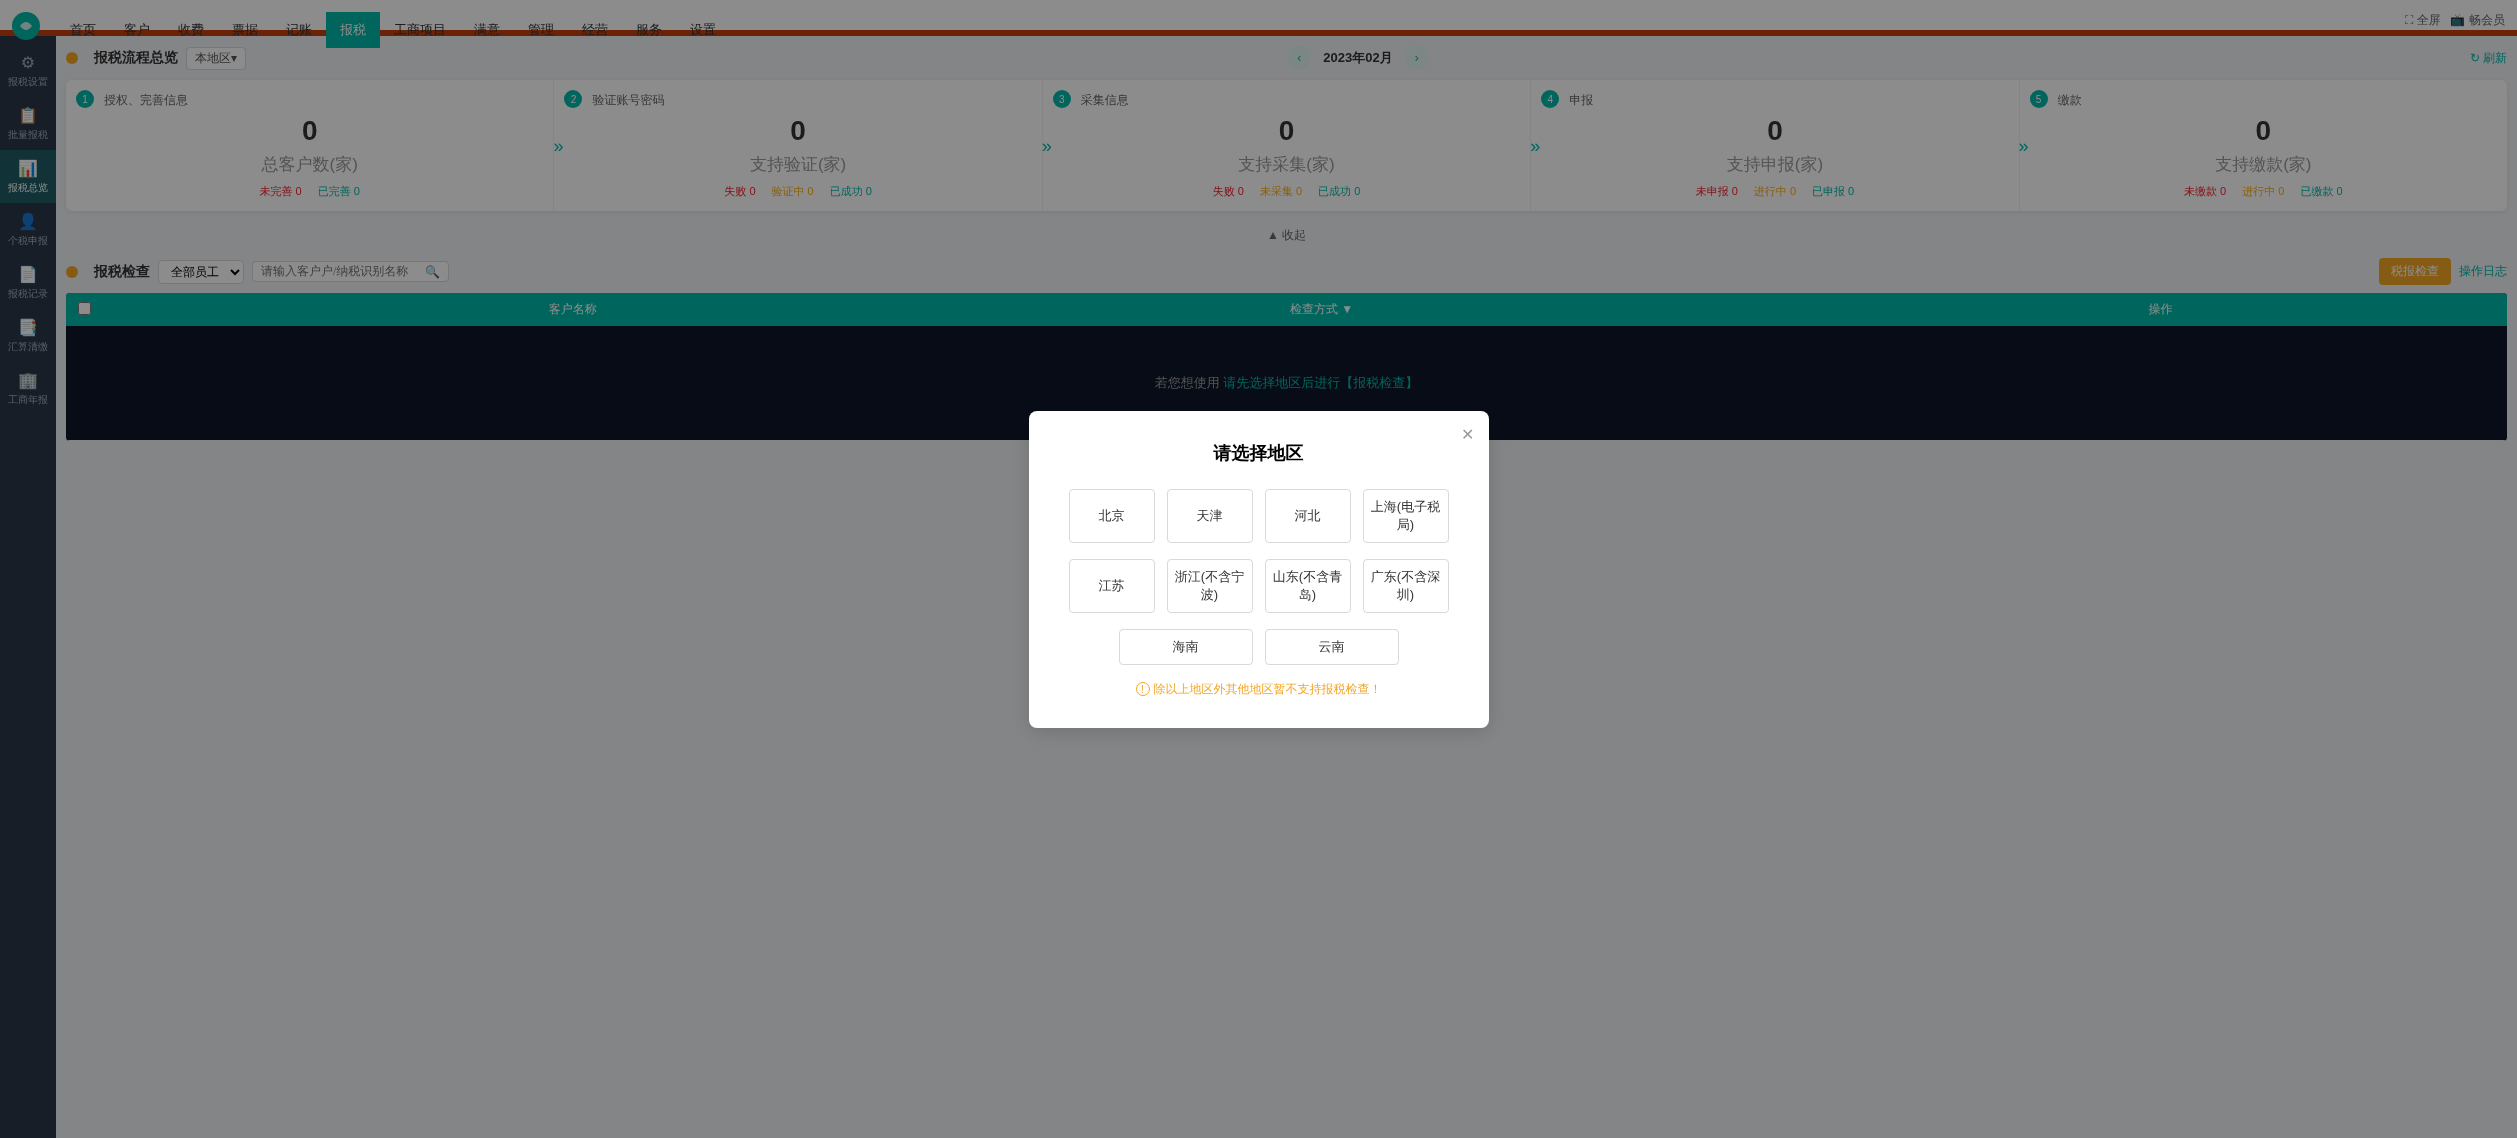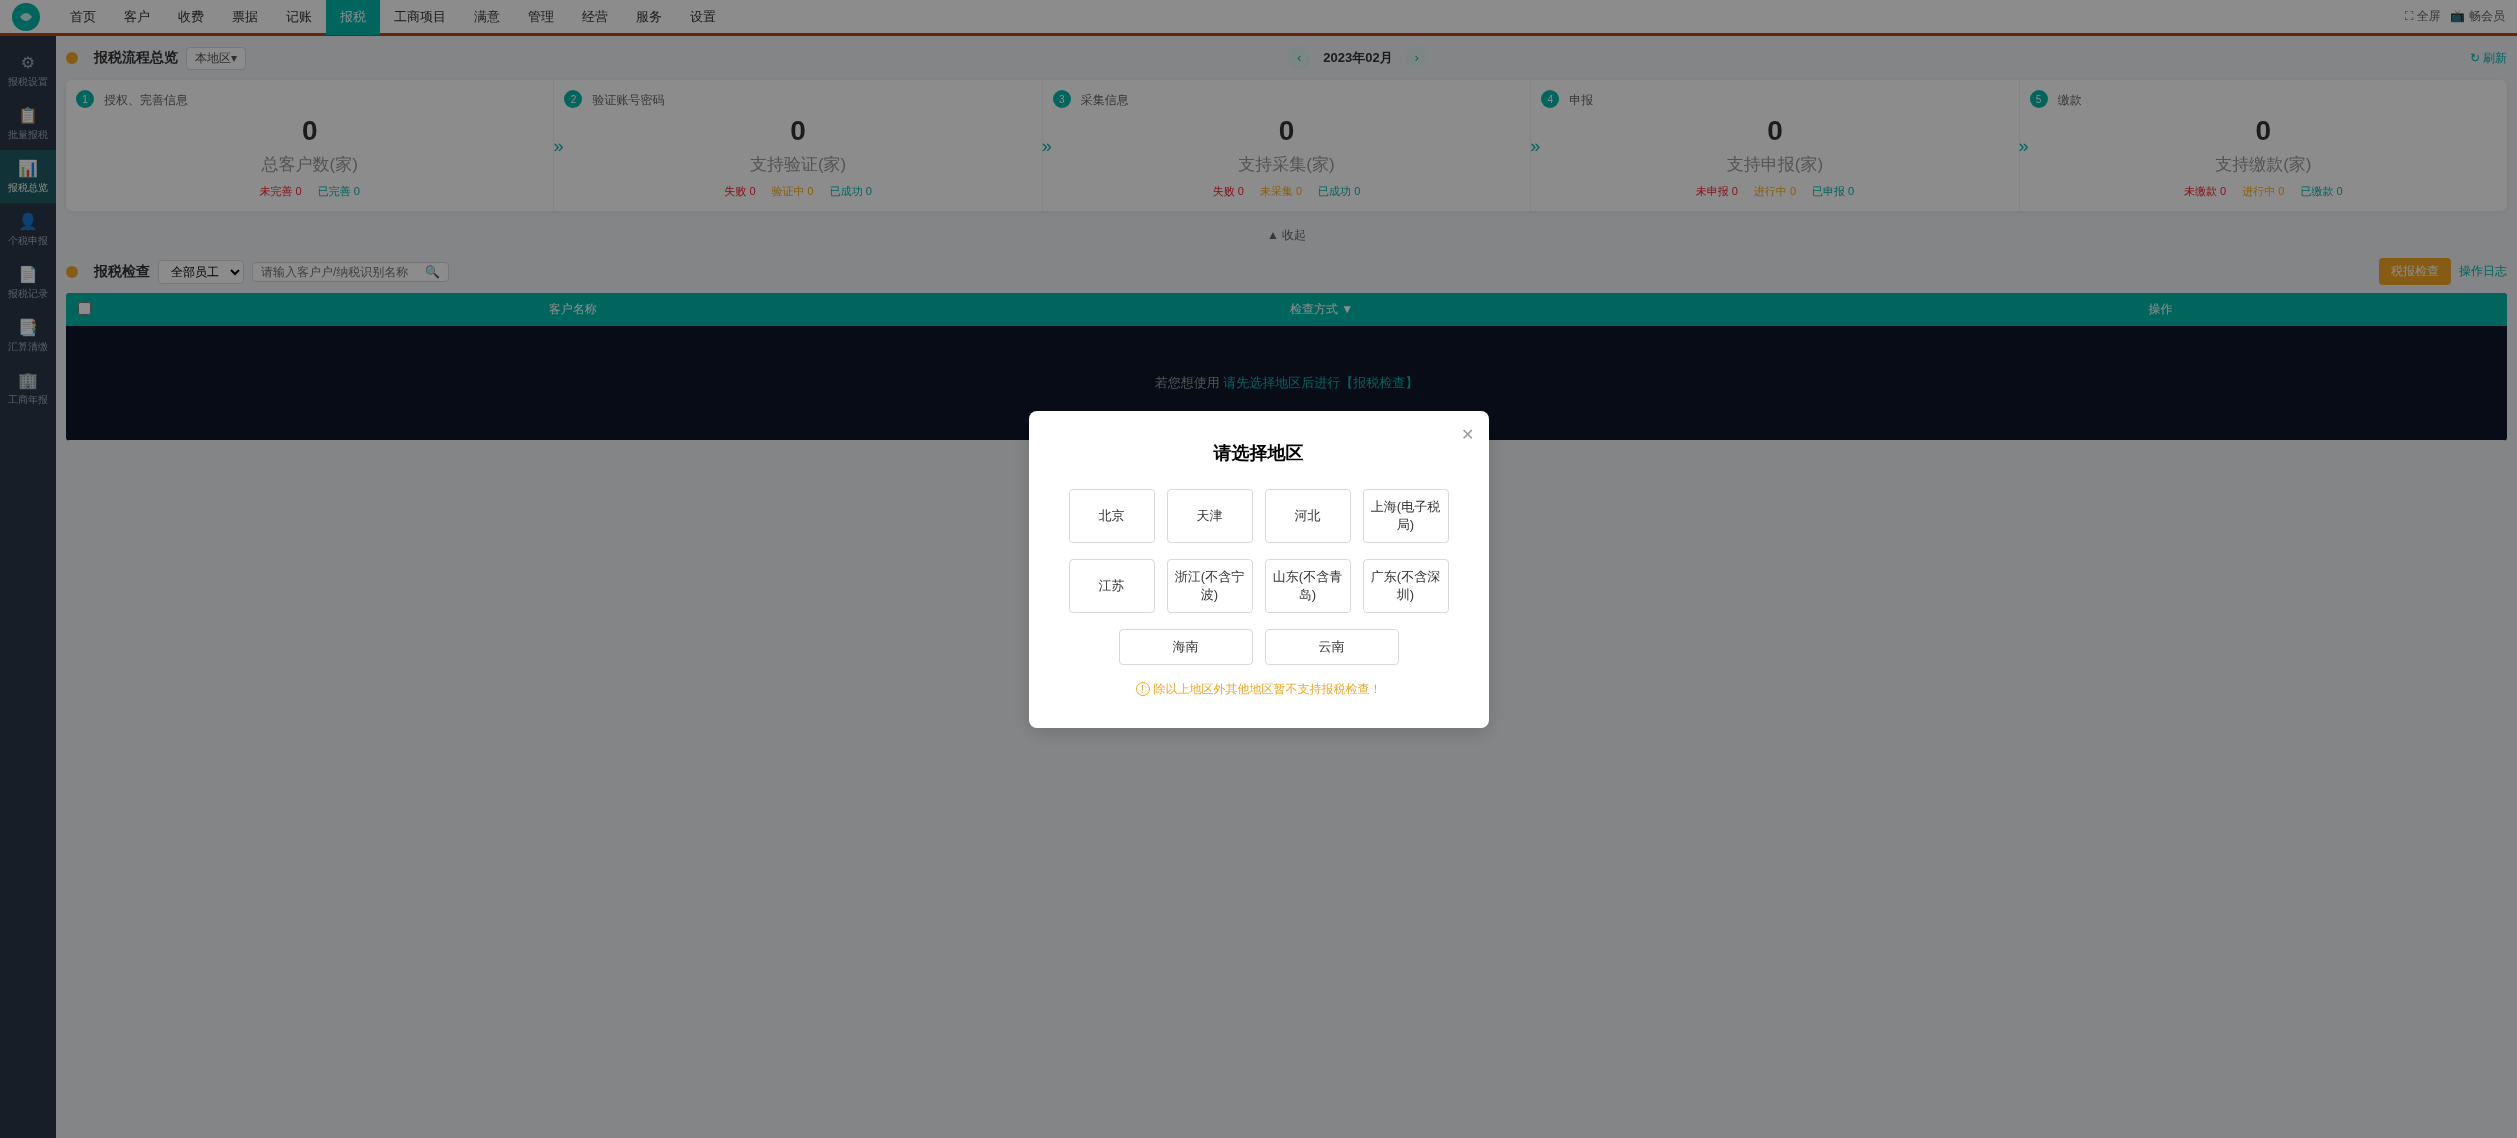"首页" .top-nav { align-items: center -> flex-start; border-bottom: 3px solid #c2410c -> 6px solid #c2410c }
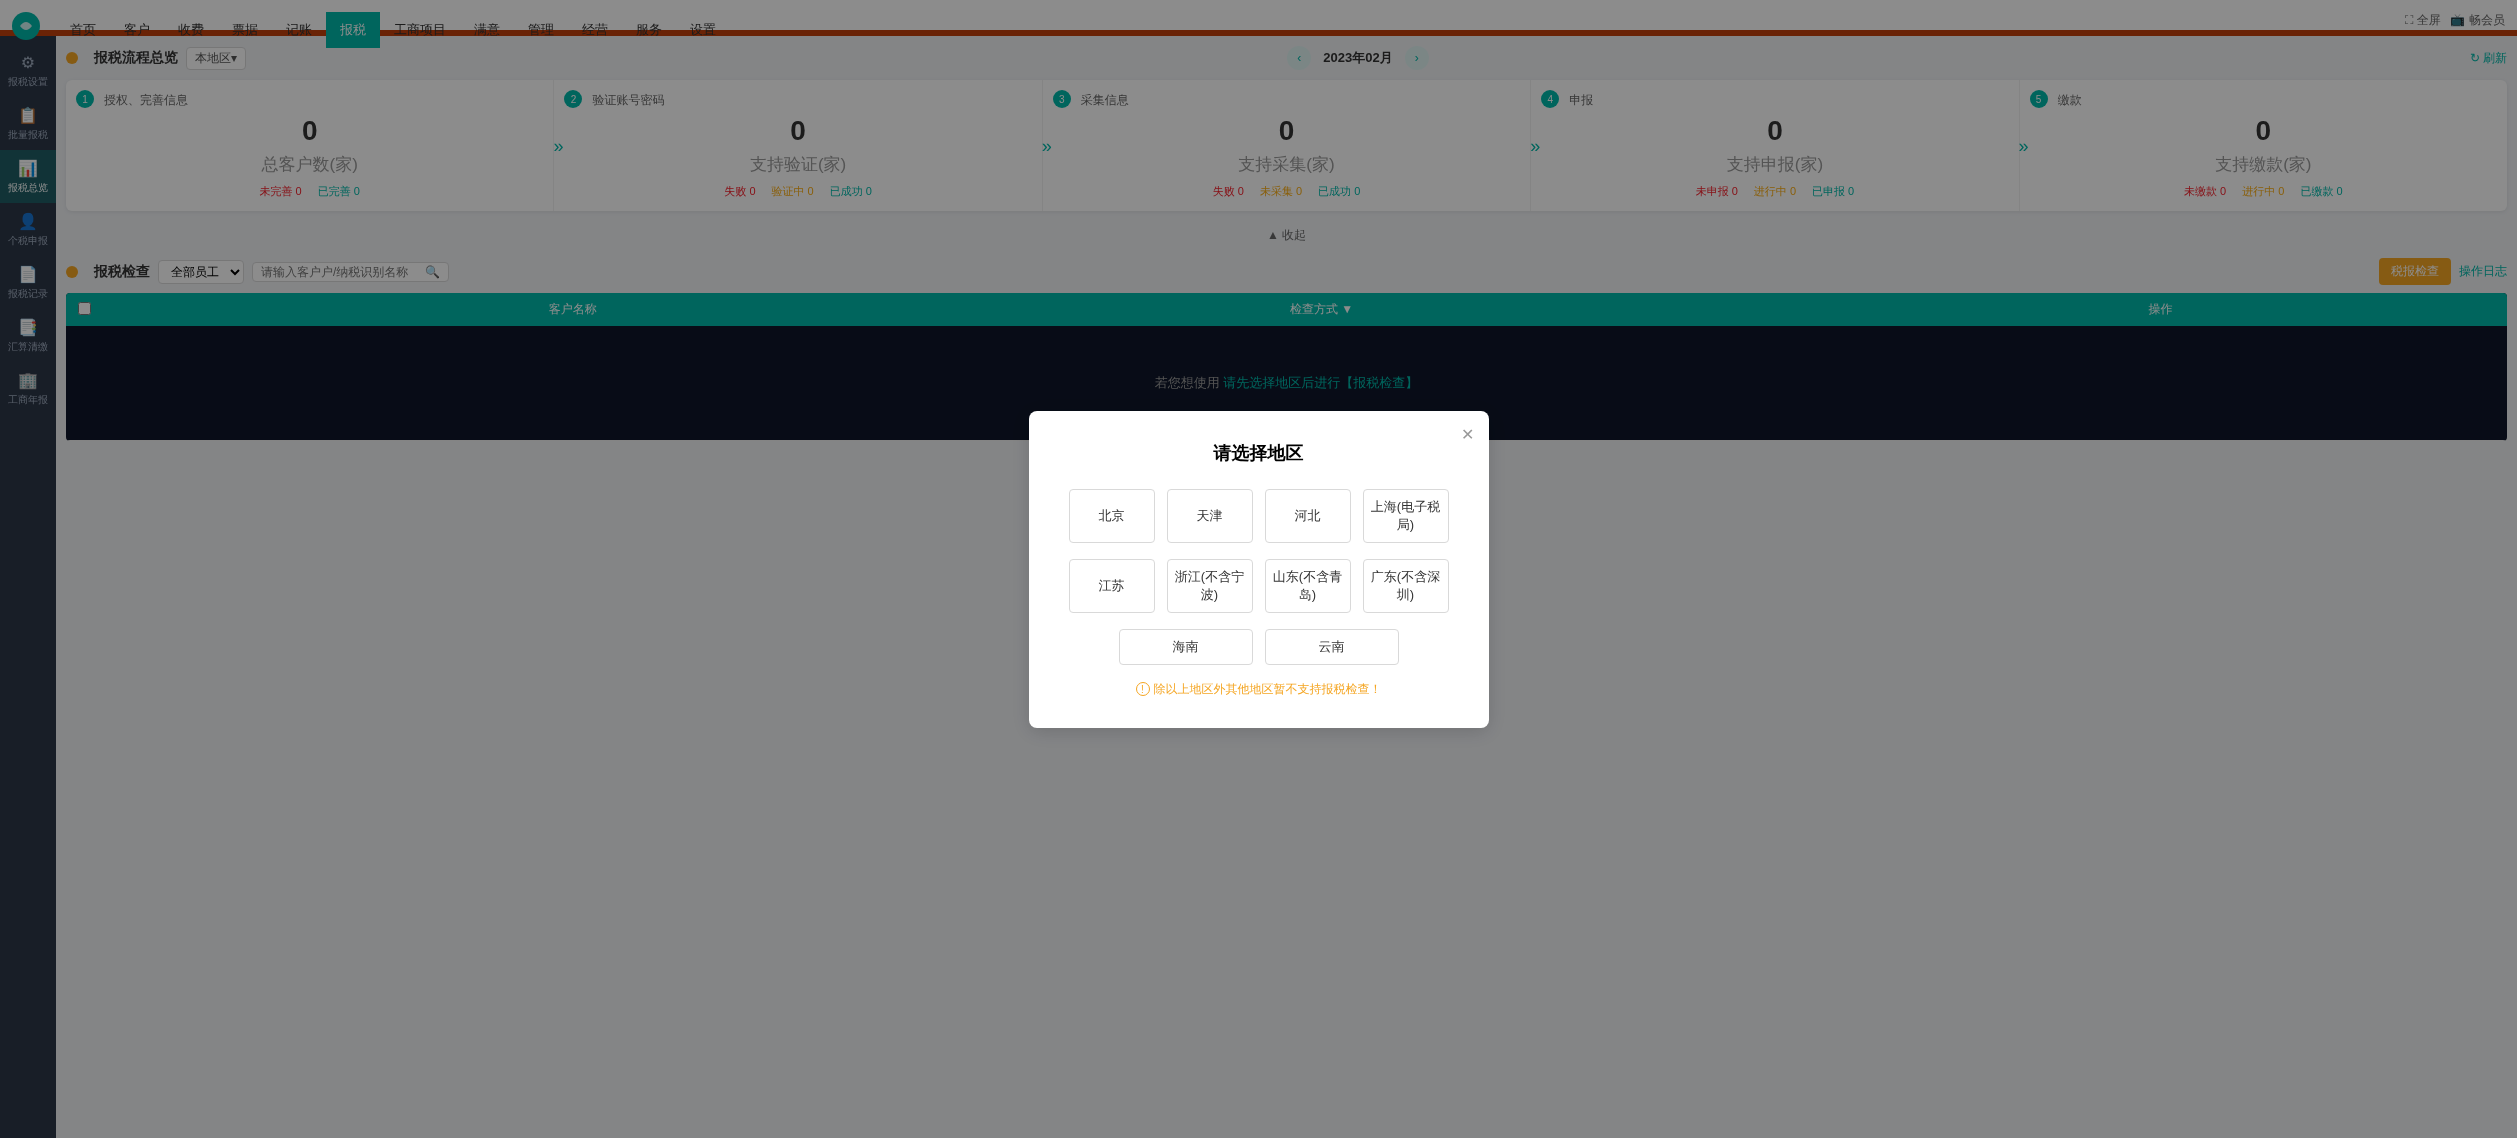"请输入客户户/纳税识别名称" .search-bar input { font-family: none -> Liberation Serif, serif }
